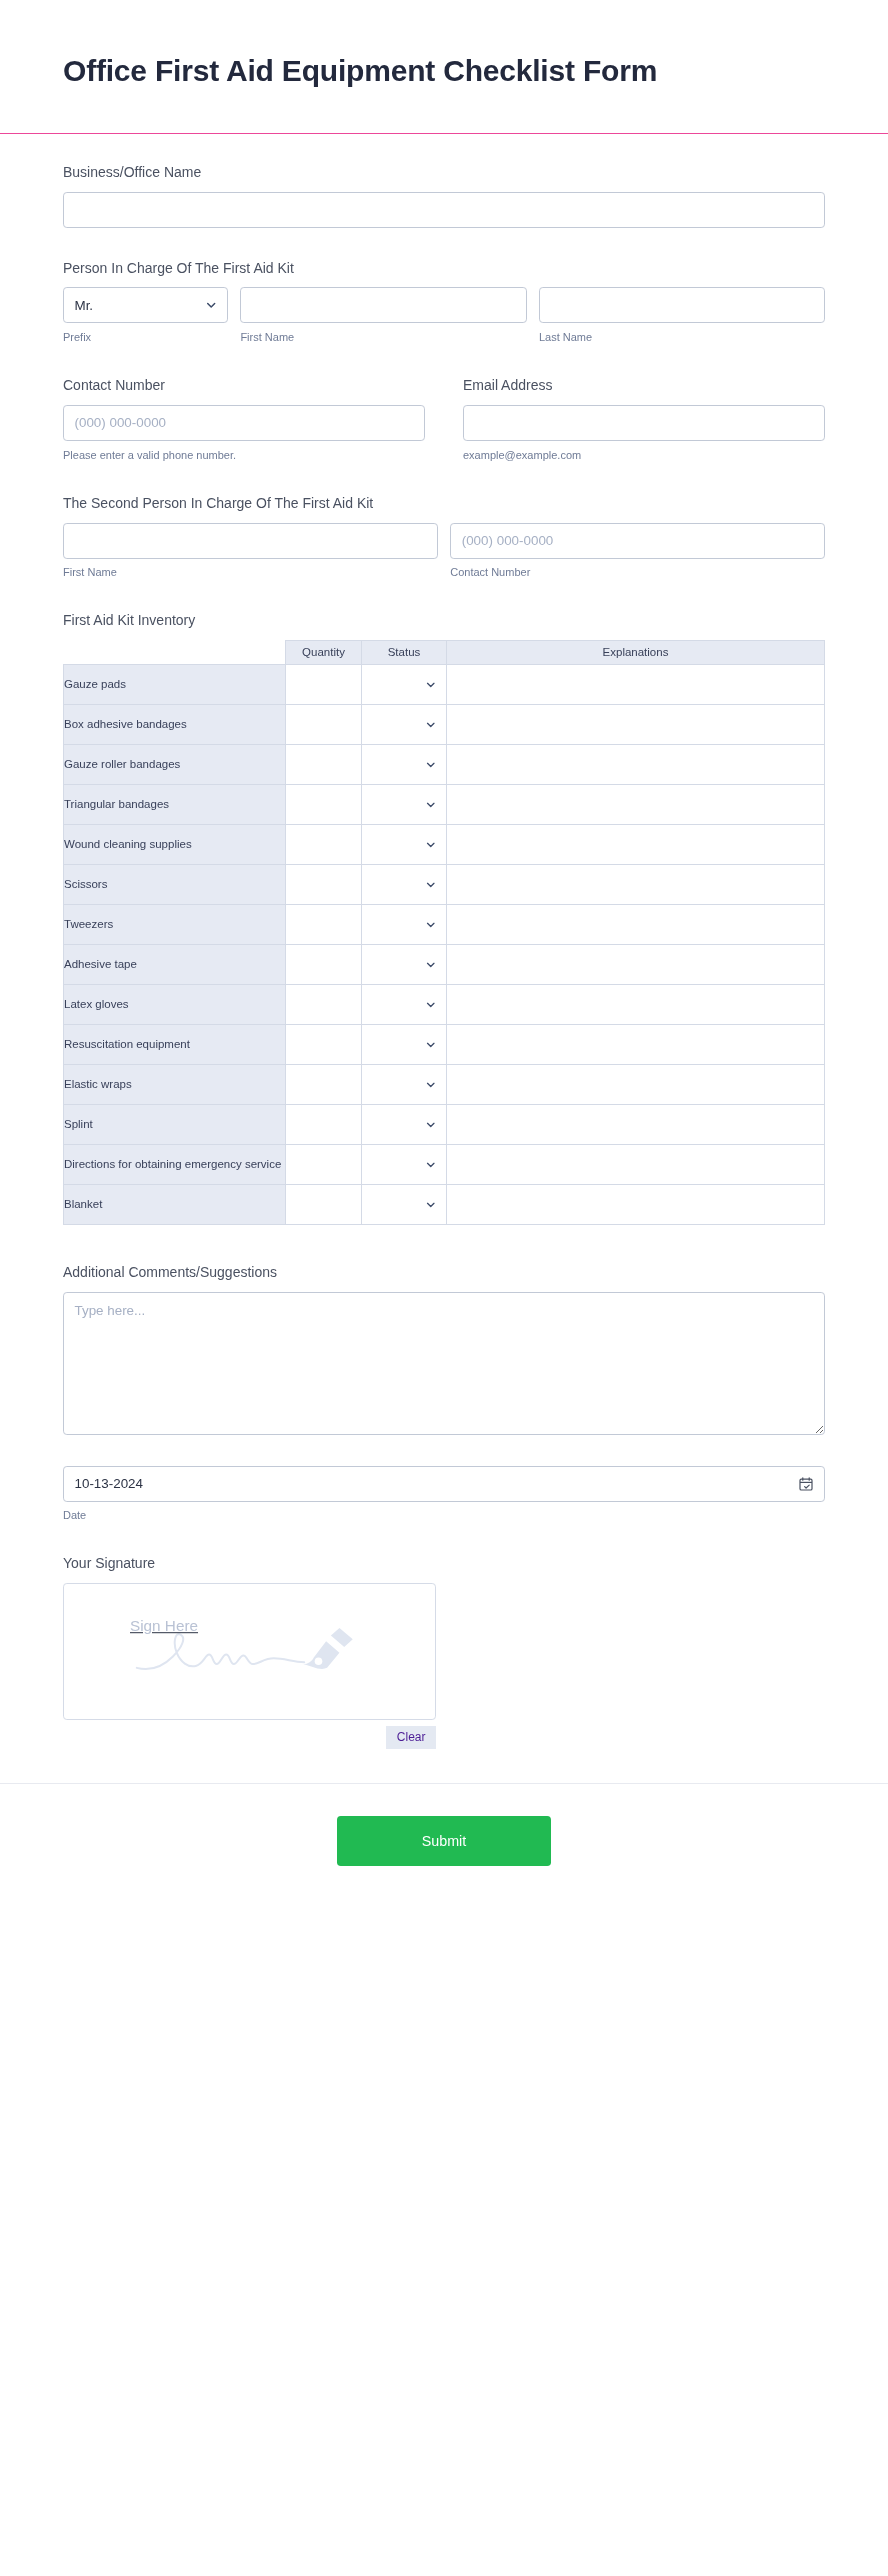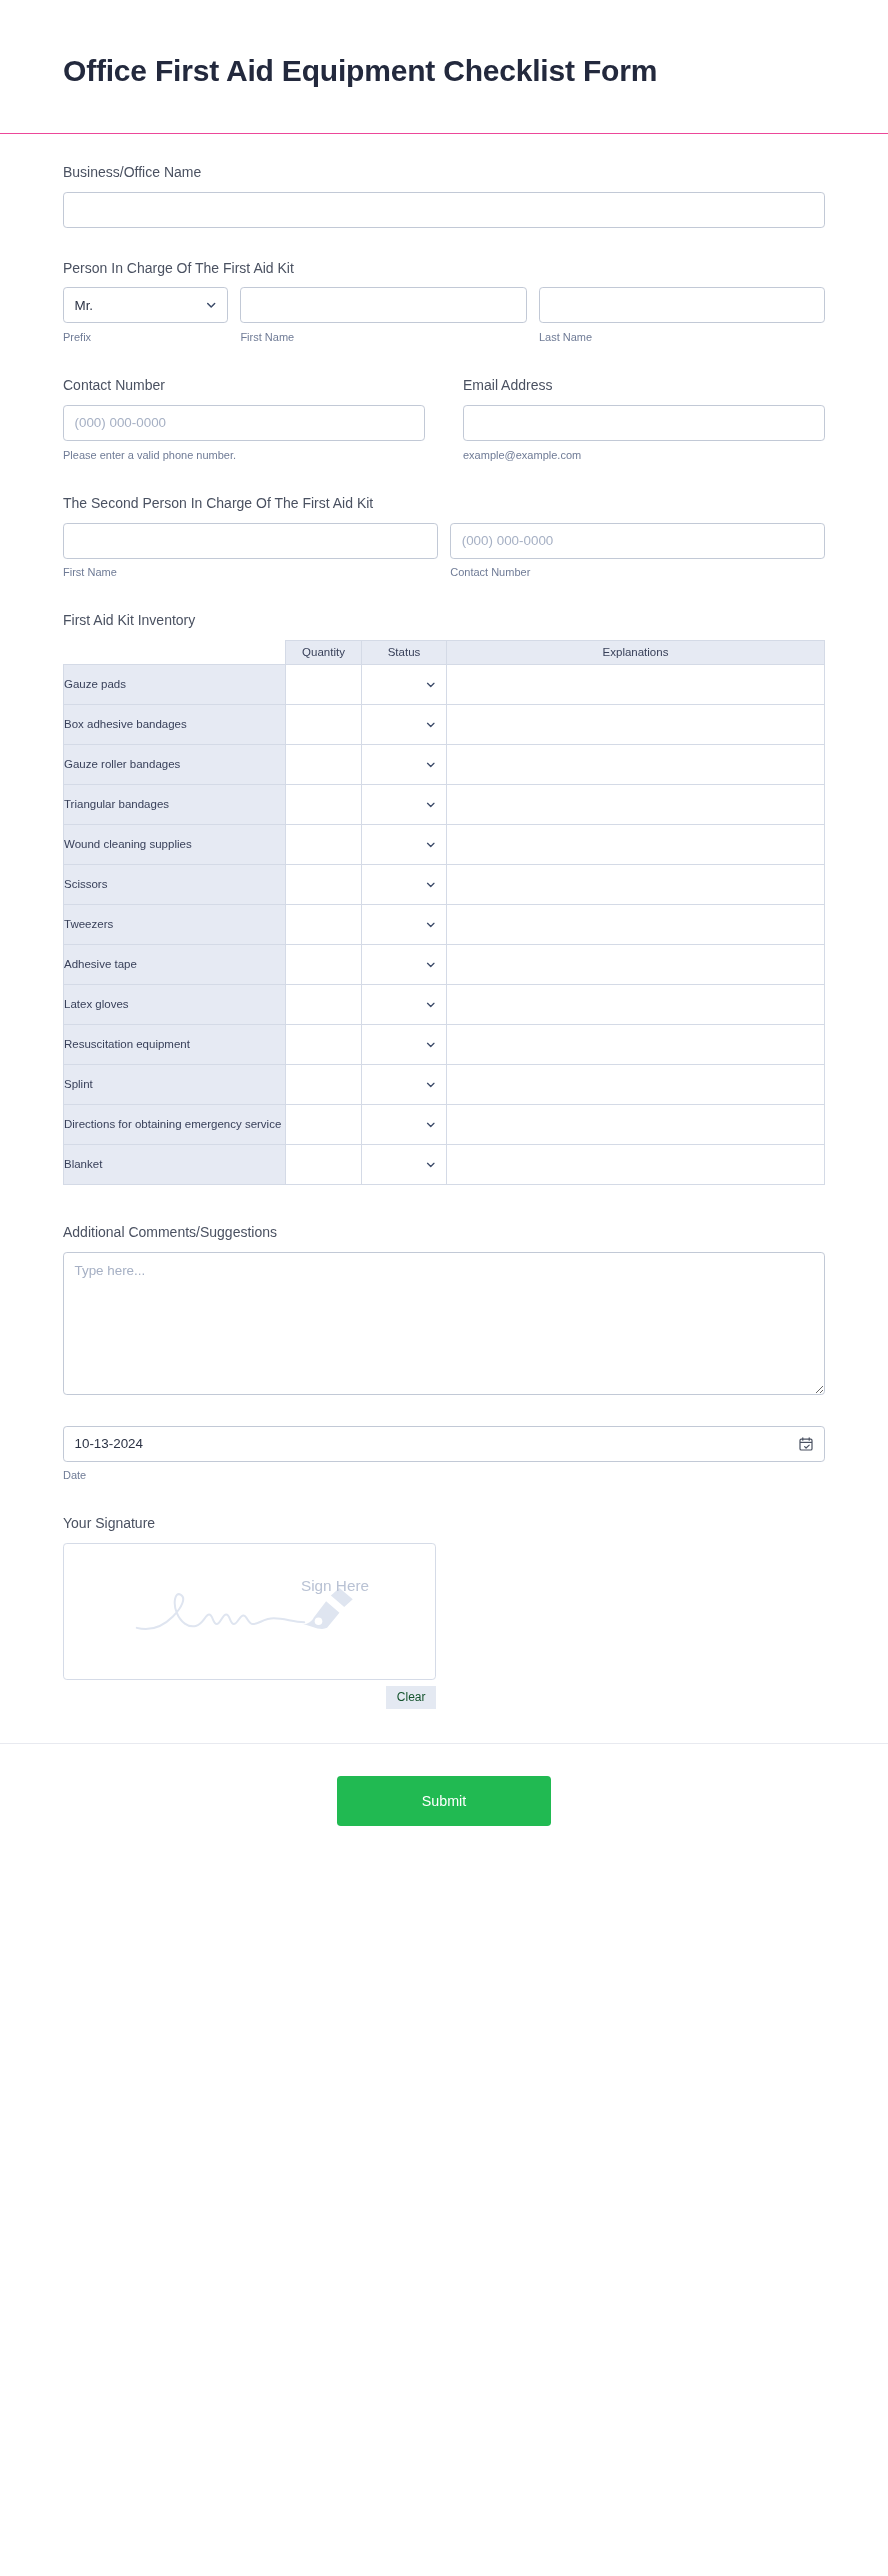"Elastic wraps" tr { html: none -> <tr> <td>Elastic wraps</td> <td><input></td> <td> <div> <span></span> <span> <svg> <path></path> </svg> </span> </div> </td> <td><input></td> </tr> }
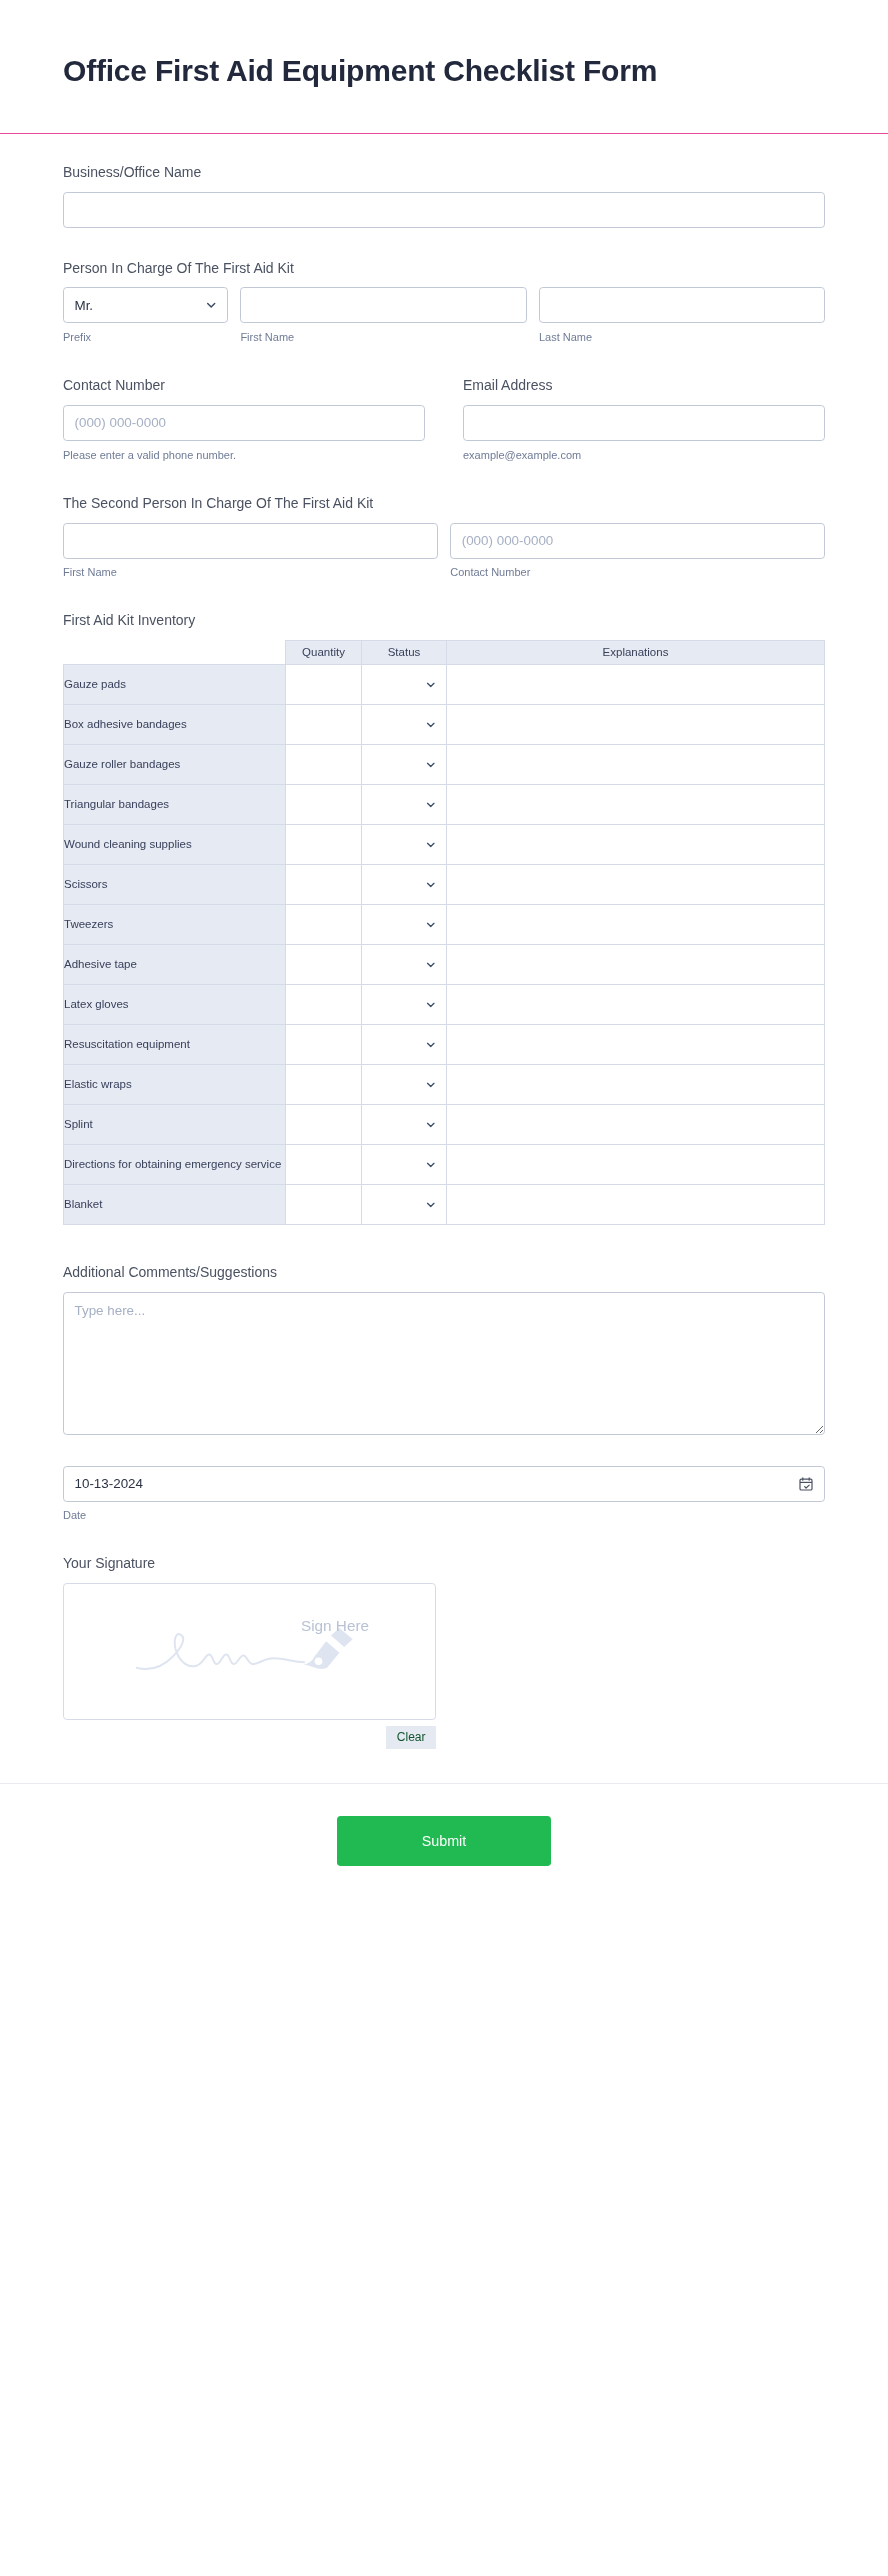"Sign Here" .sig-inner { text-align: right -> left; text-decoration: none -> underline }
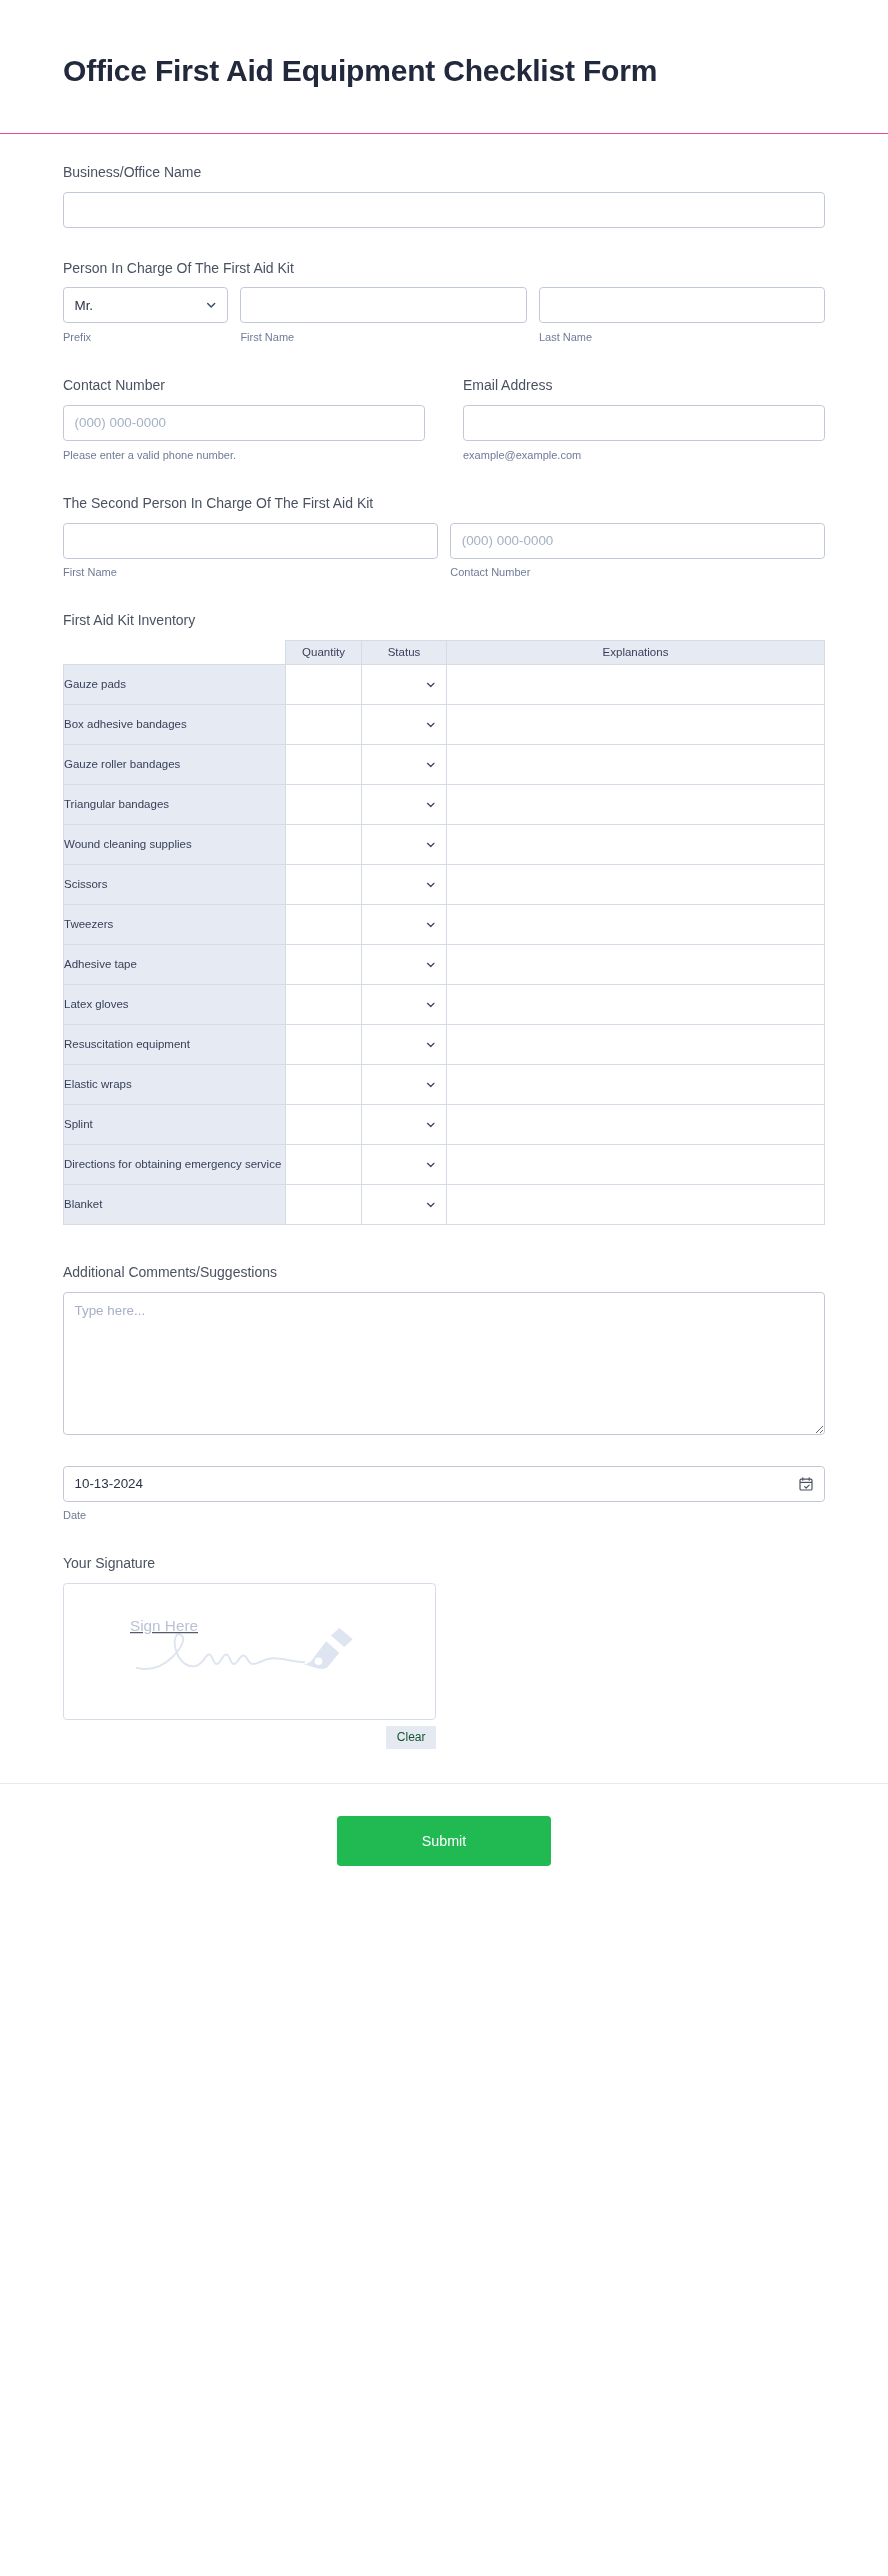"Clear" .clear-btn { color: #14532d -> #4c1d95 }
